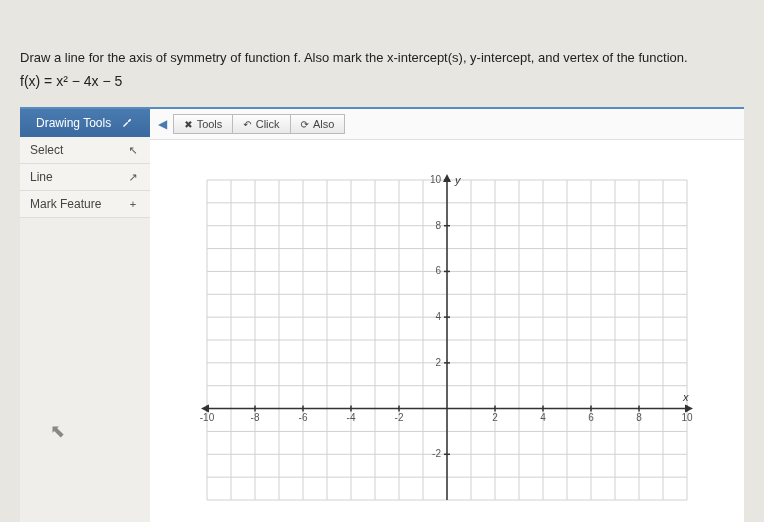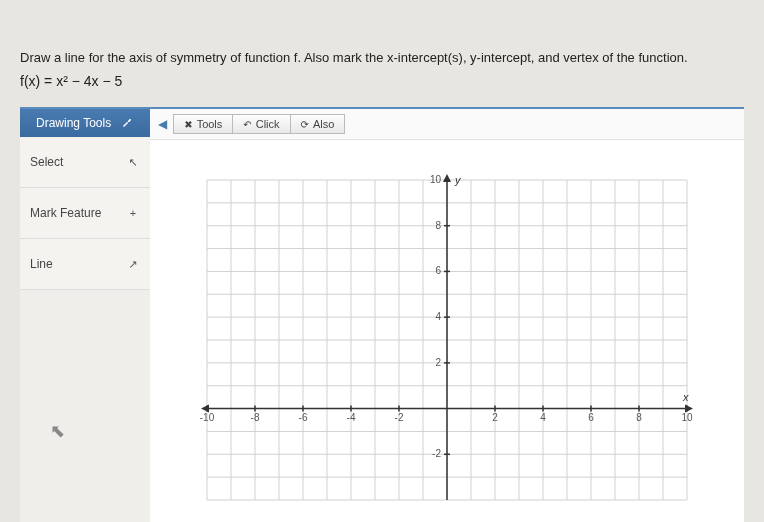"Select" .sidebar-item { padding: 18px 10px -> 6px 10px }
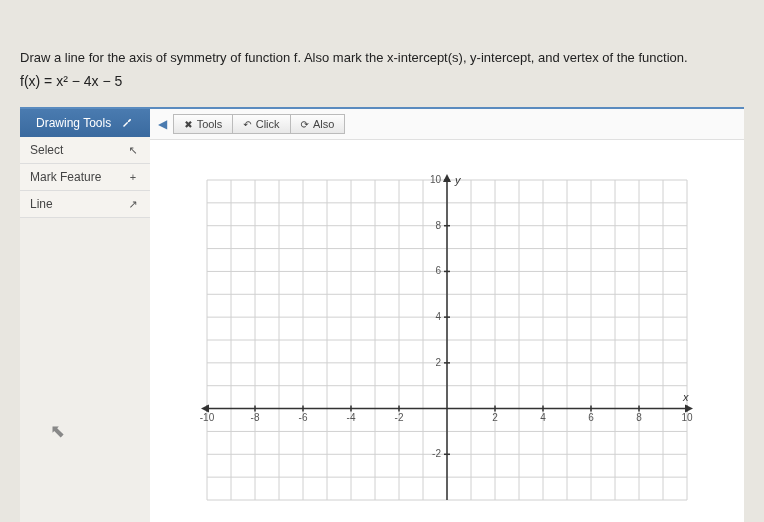"Mark Feature" div.sidebar-item { order: before "Line" -> after "Line" }
